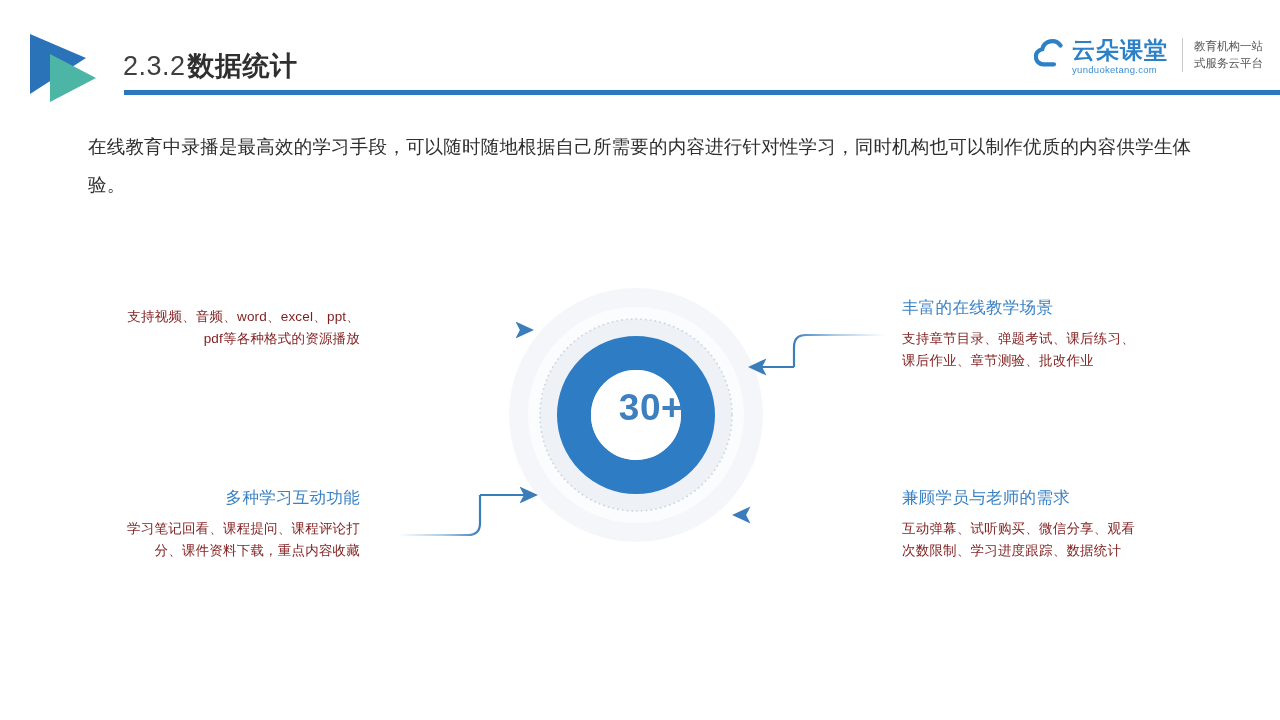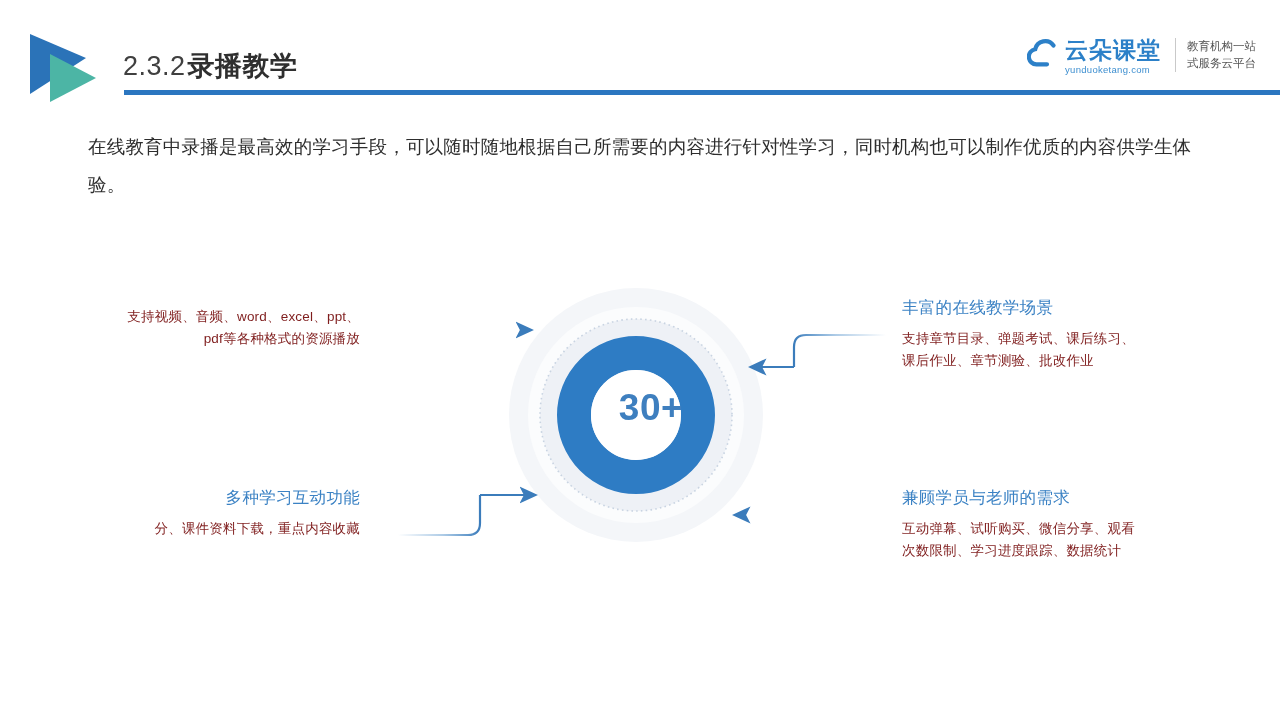"教育机构一站" .brand-tagline { padding-right: 24px -> 17px }
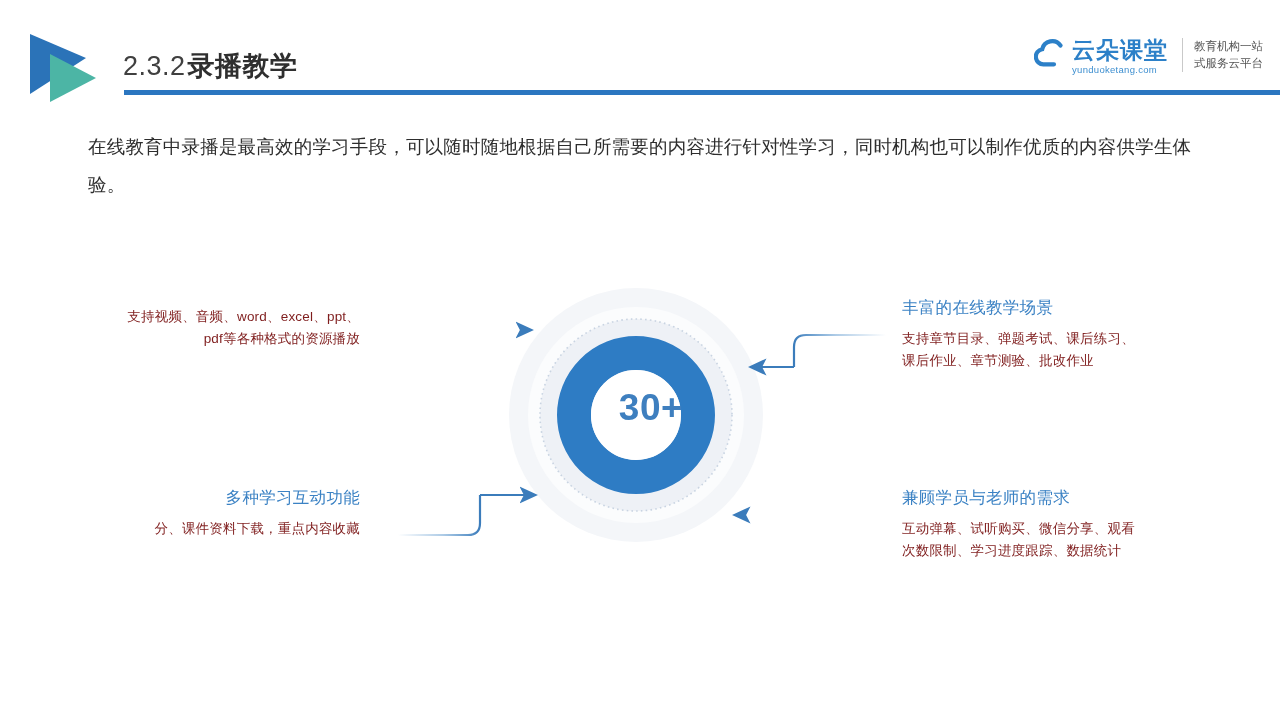"录播教学" span.name { text: 录播教学 -> 数据统计 }
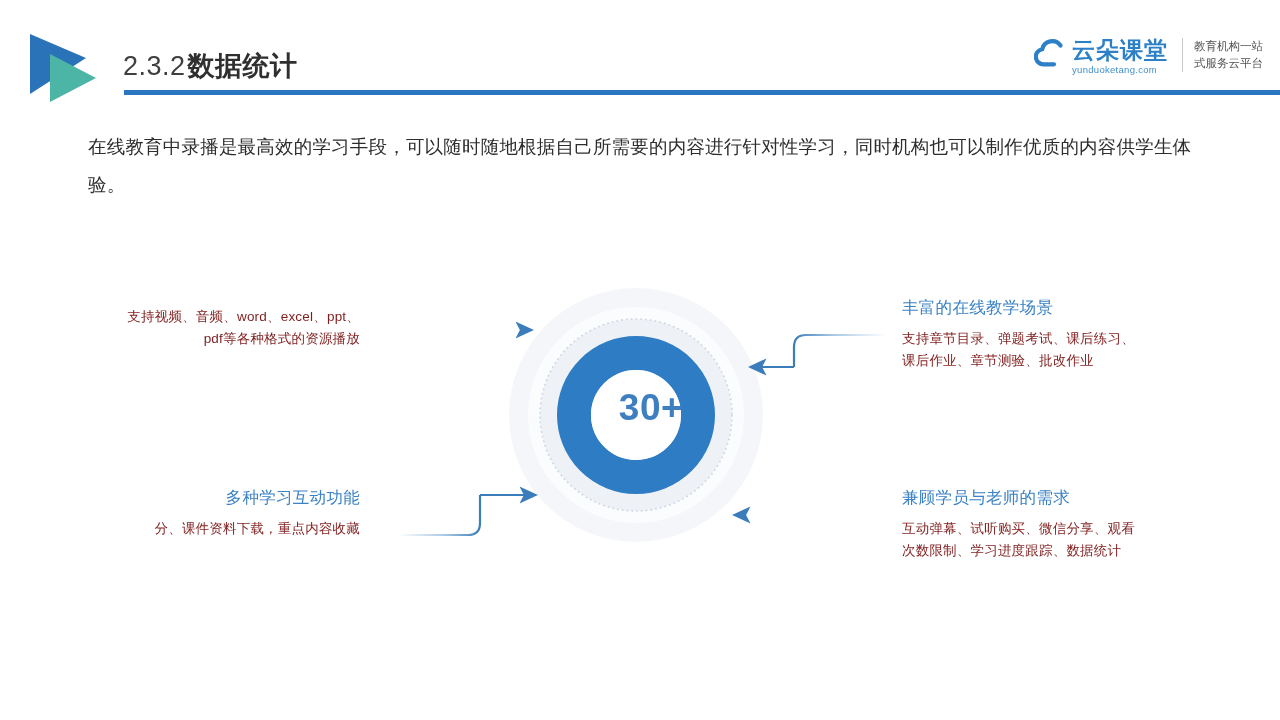"学习笔记回看、课程提问、课程评论打" div { html: none -> <div>学习笔记回看、课程提问、课程评论打</div> }
